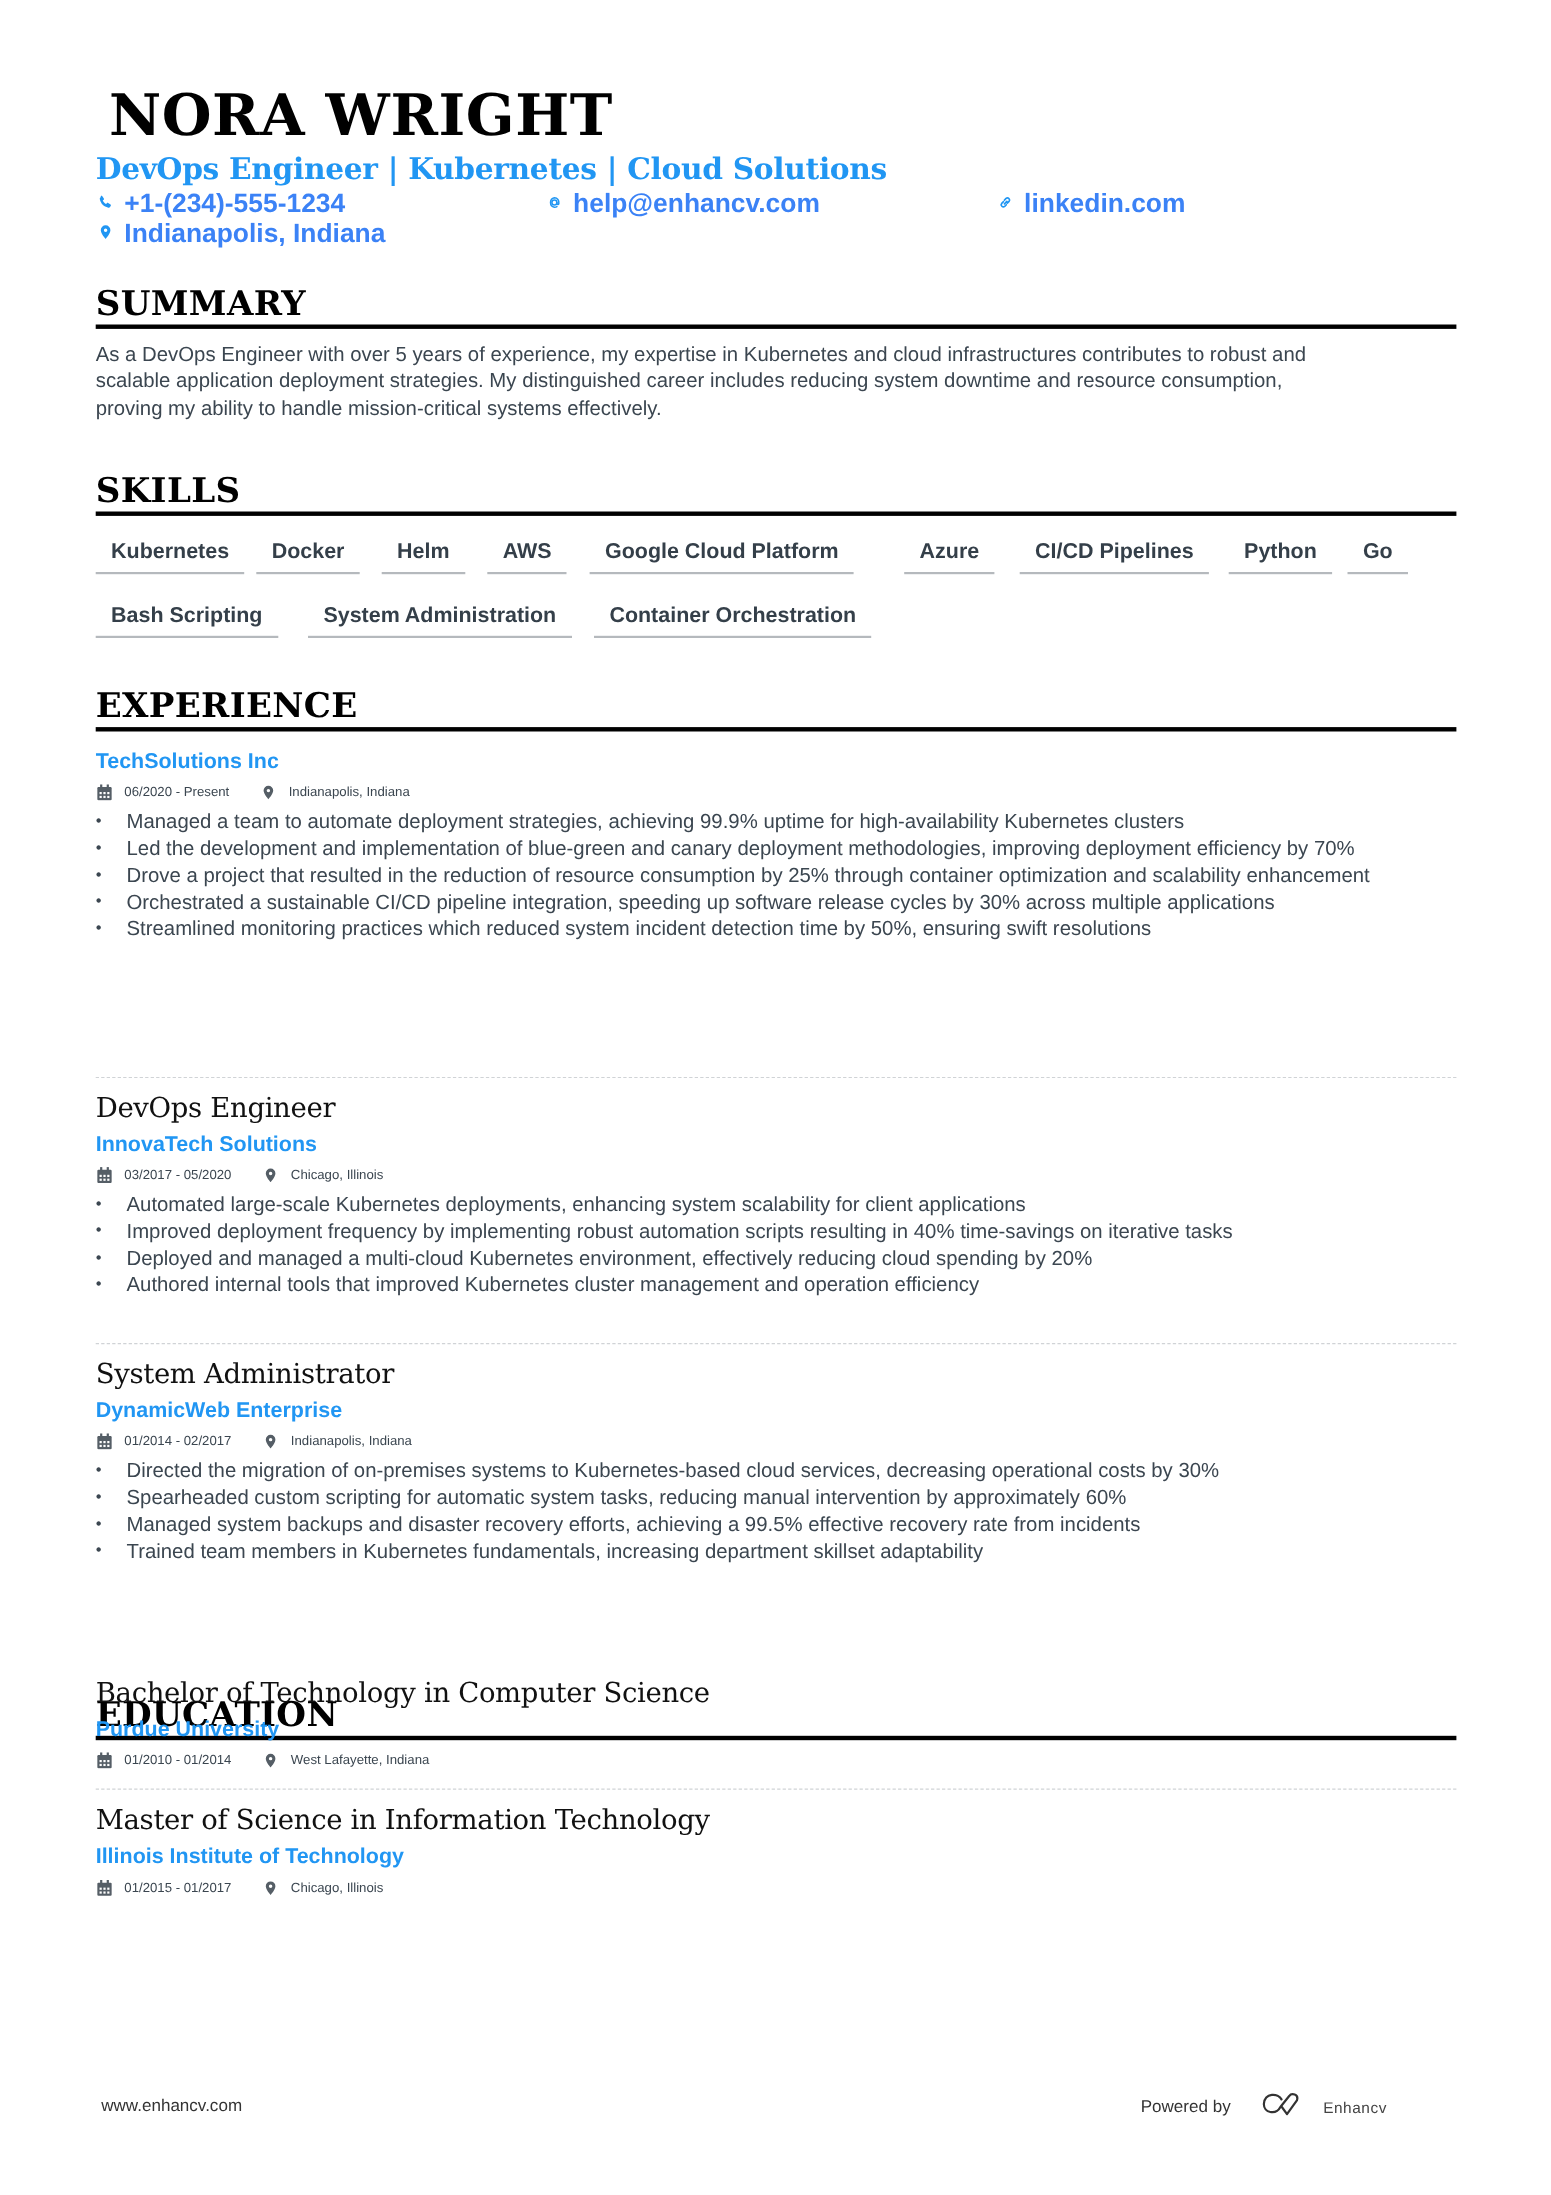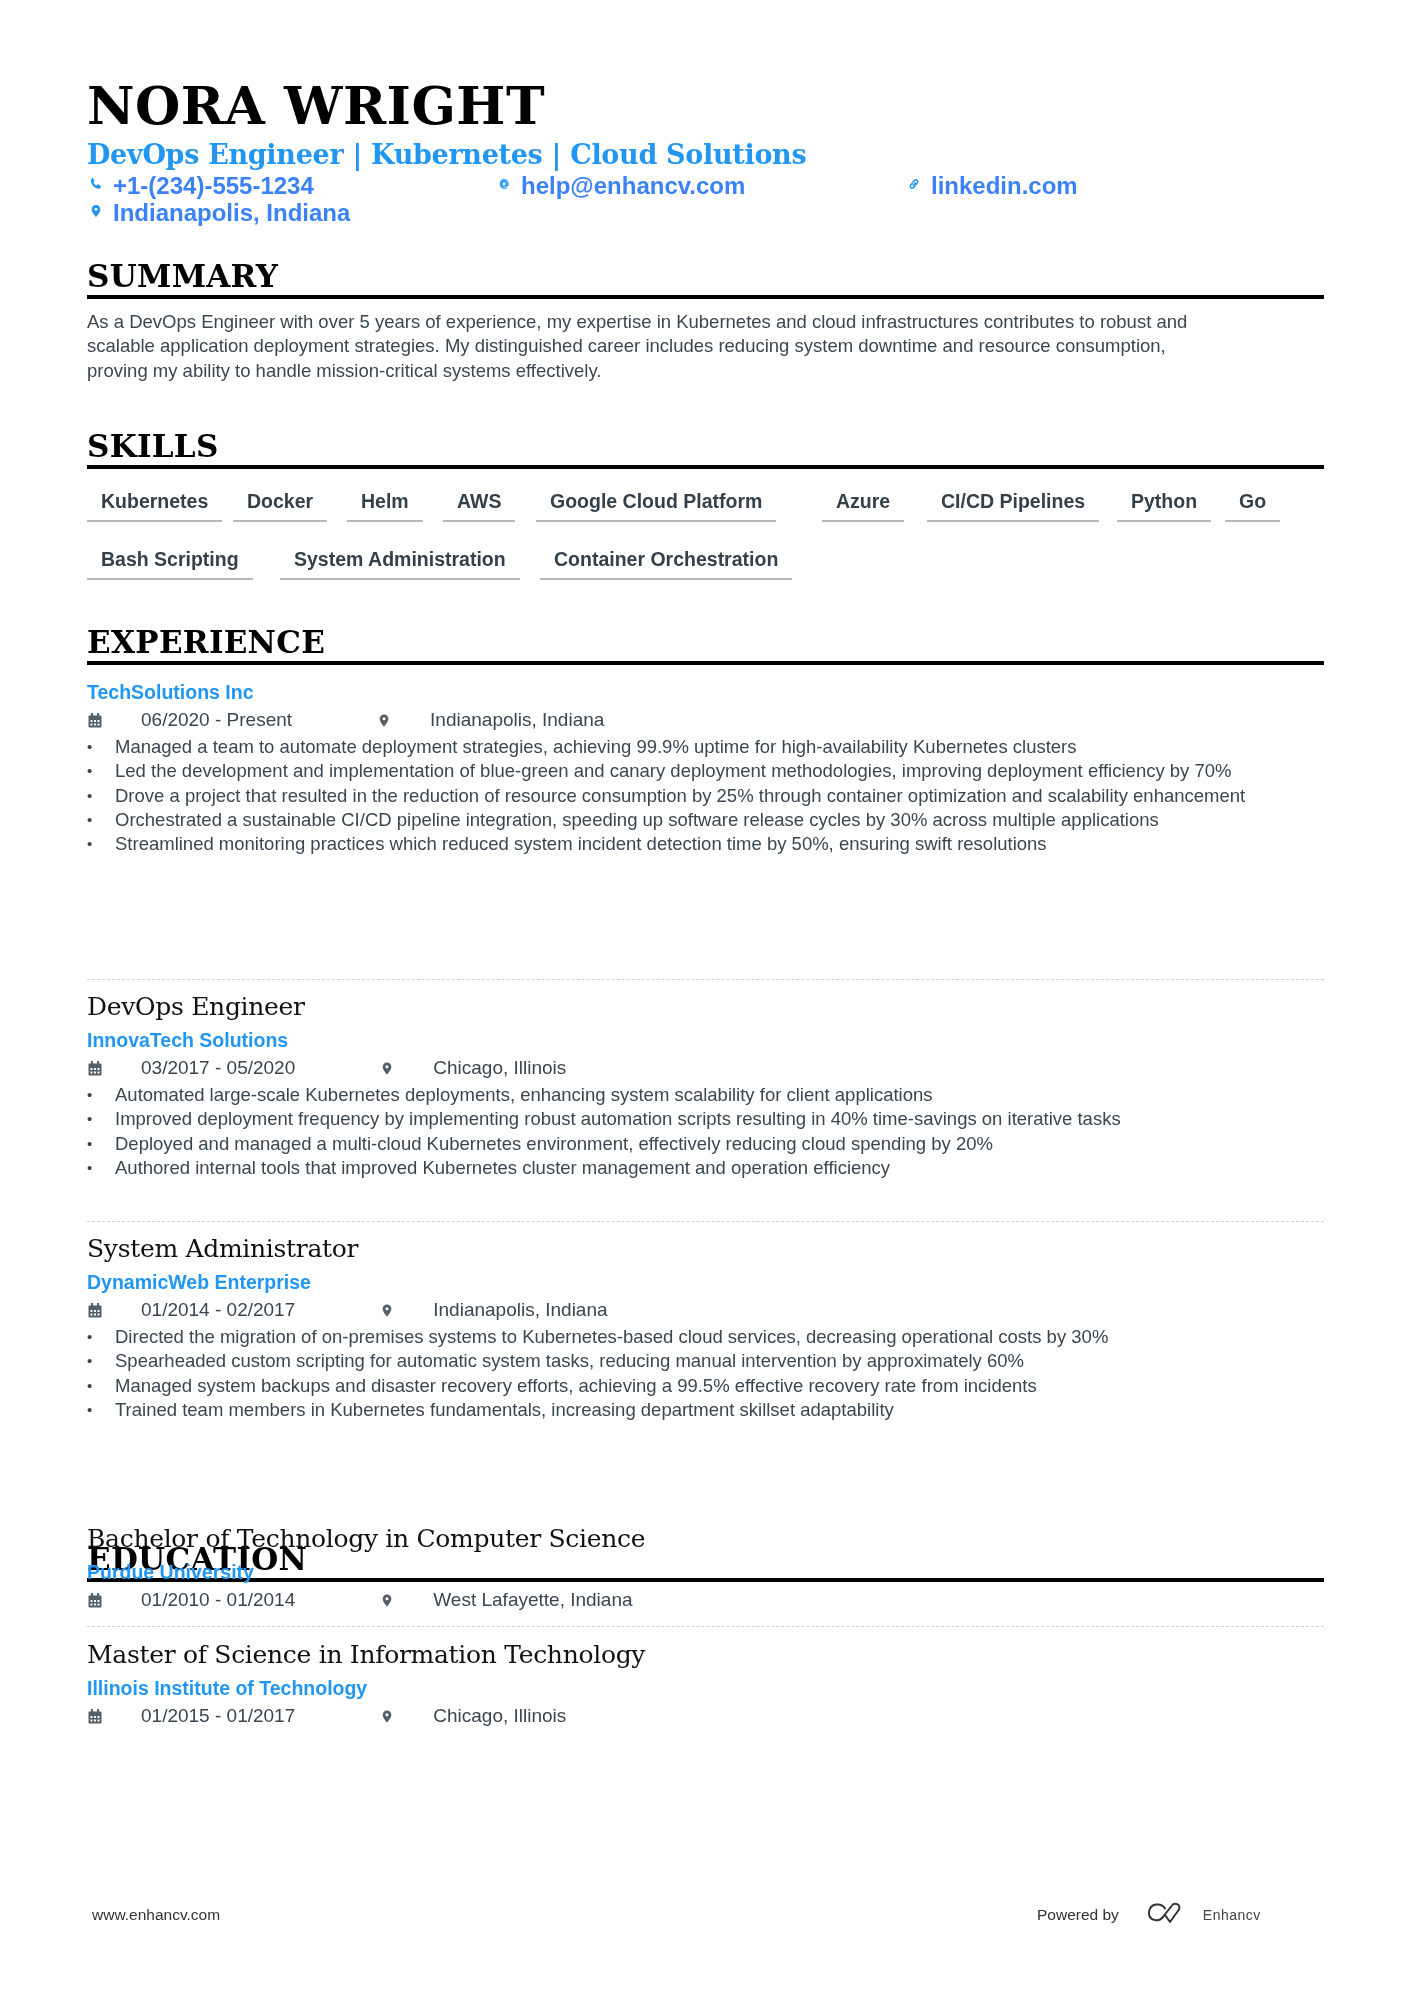"NORA WRIGHT" .name { left: 0 -> 12px }
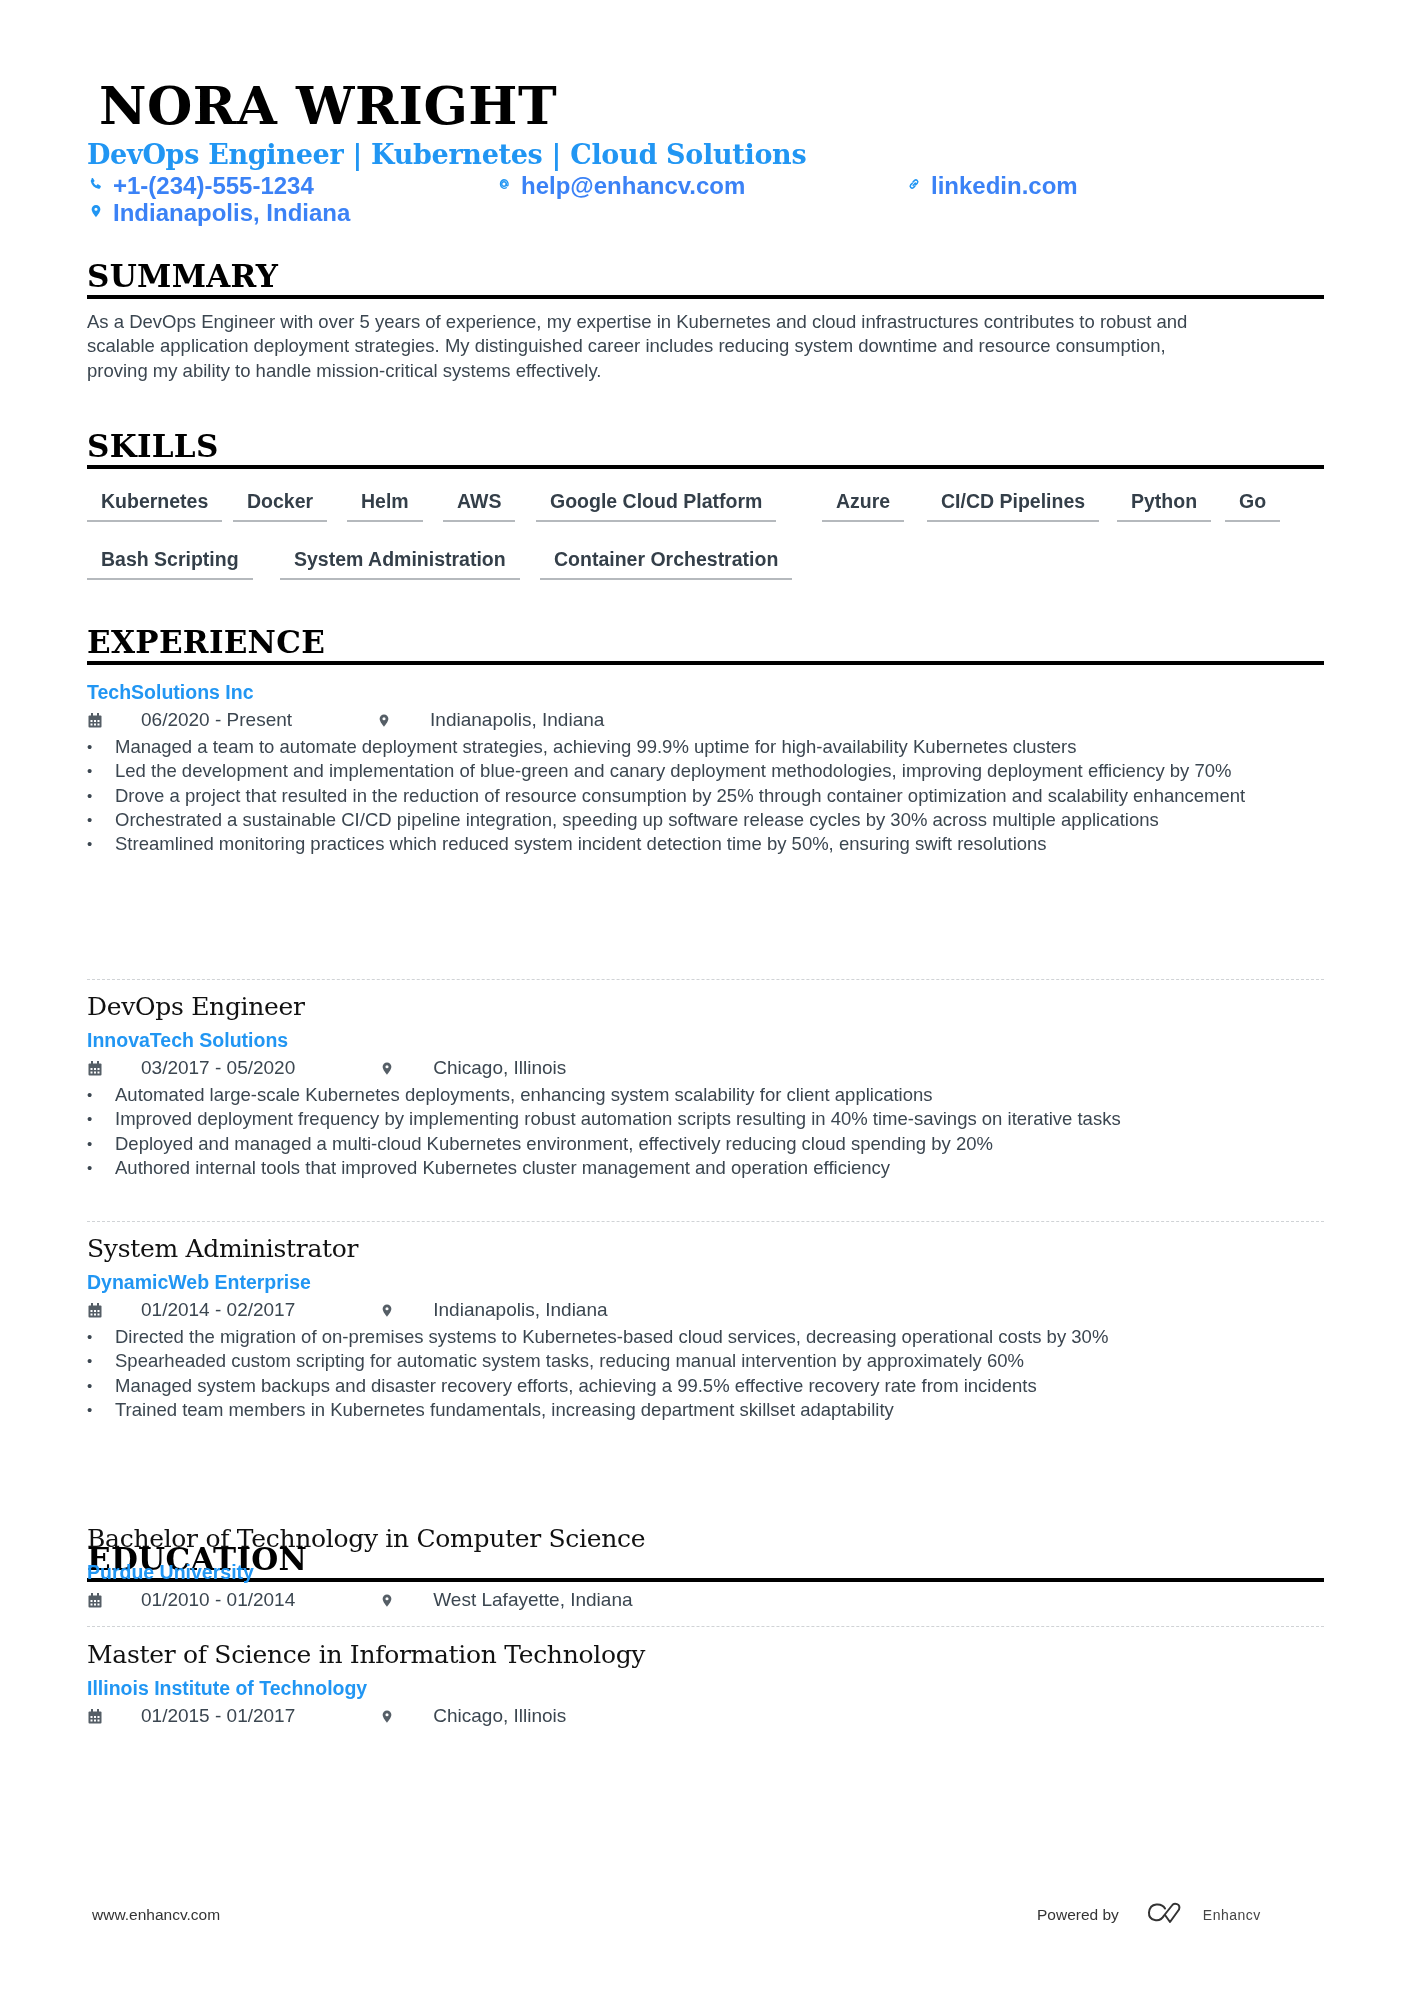"06/2020 - Present" .job .meta { font-size: 19px -> 12px; gap: 28px -> none }
